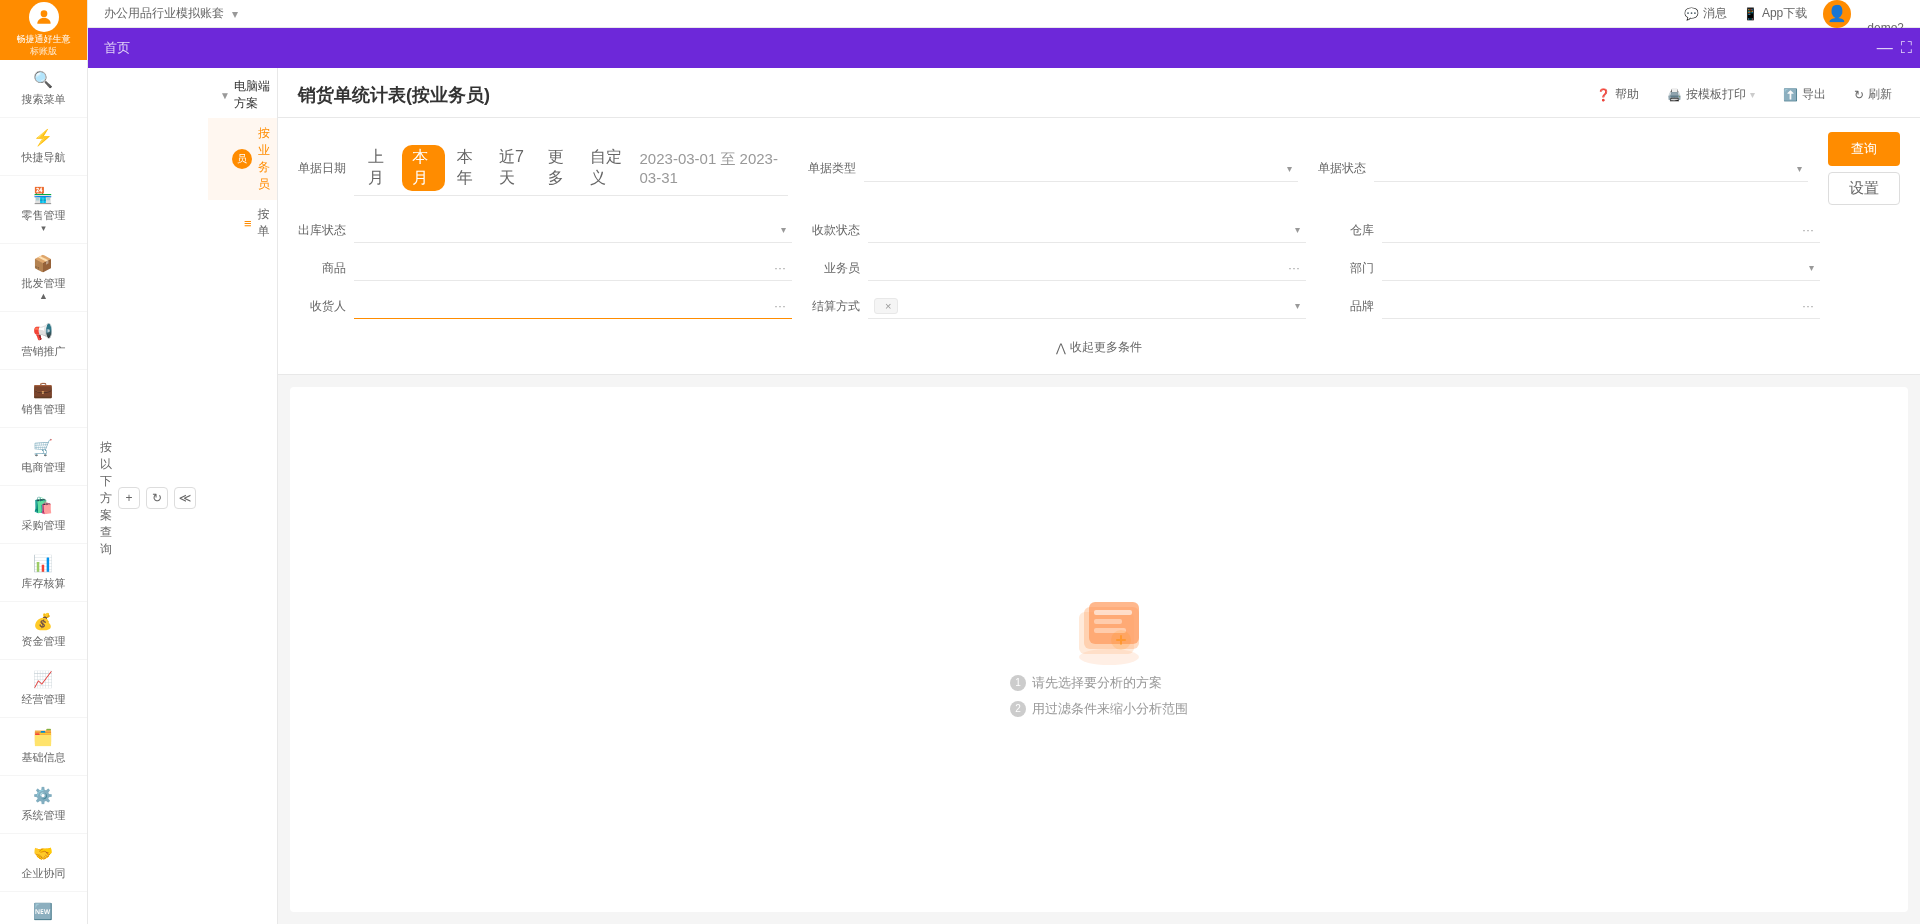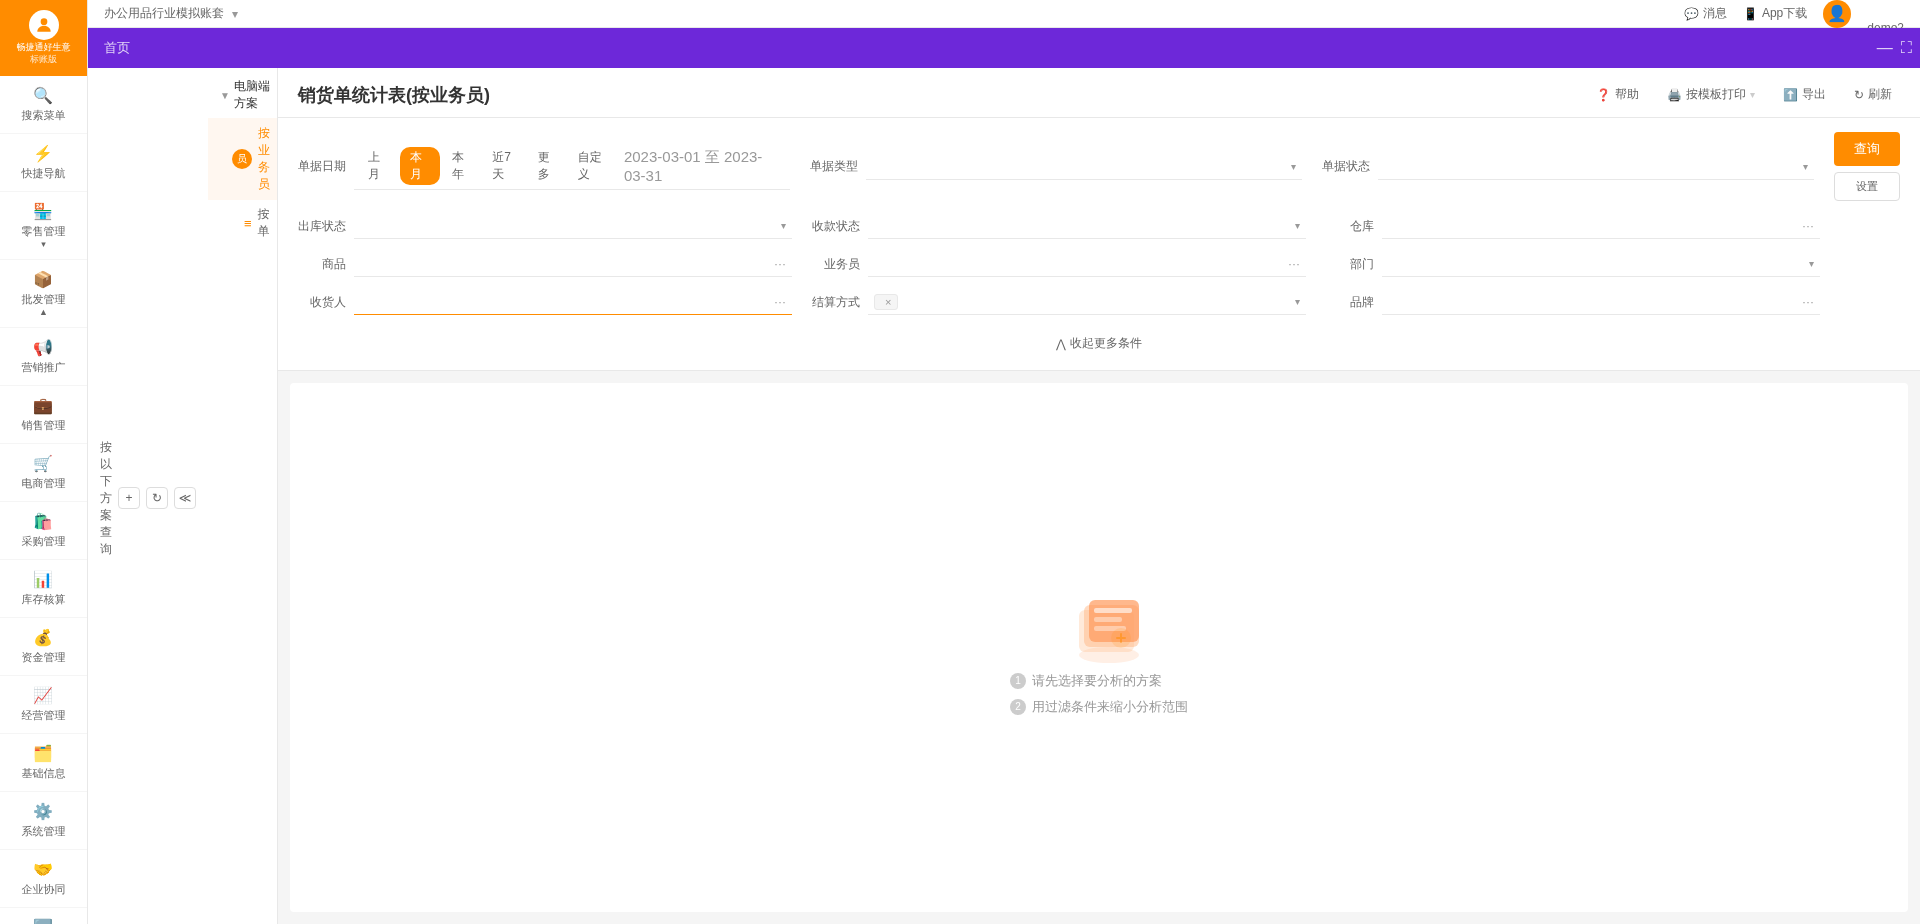"畅捷通好生意" #sidebar-logo { height: 76px -> 60px }
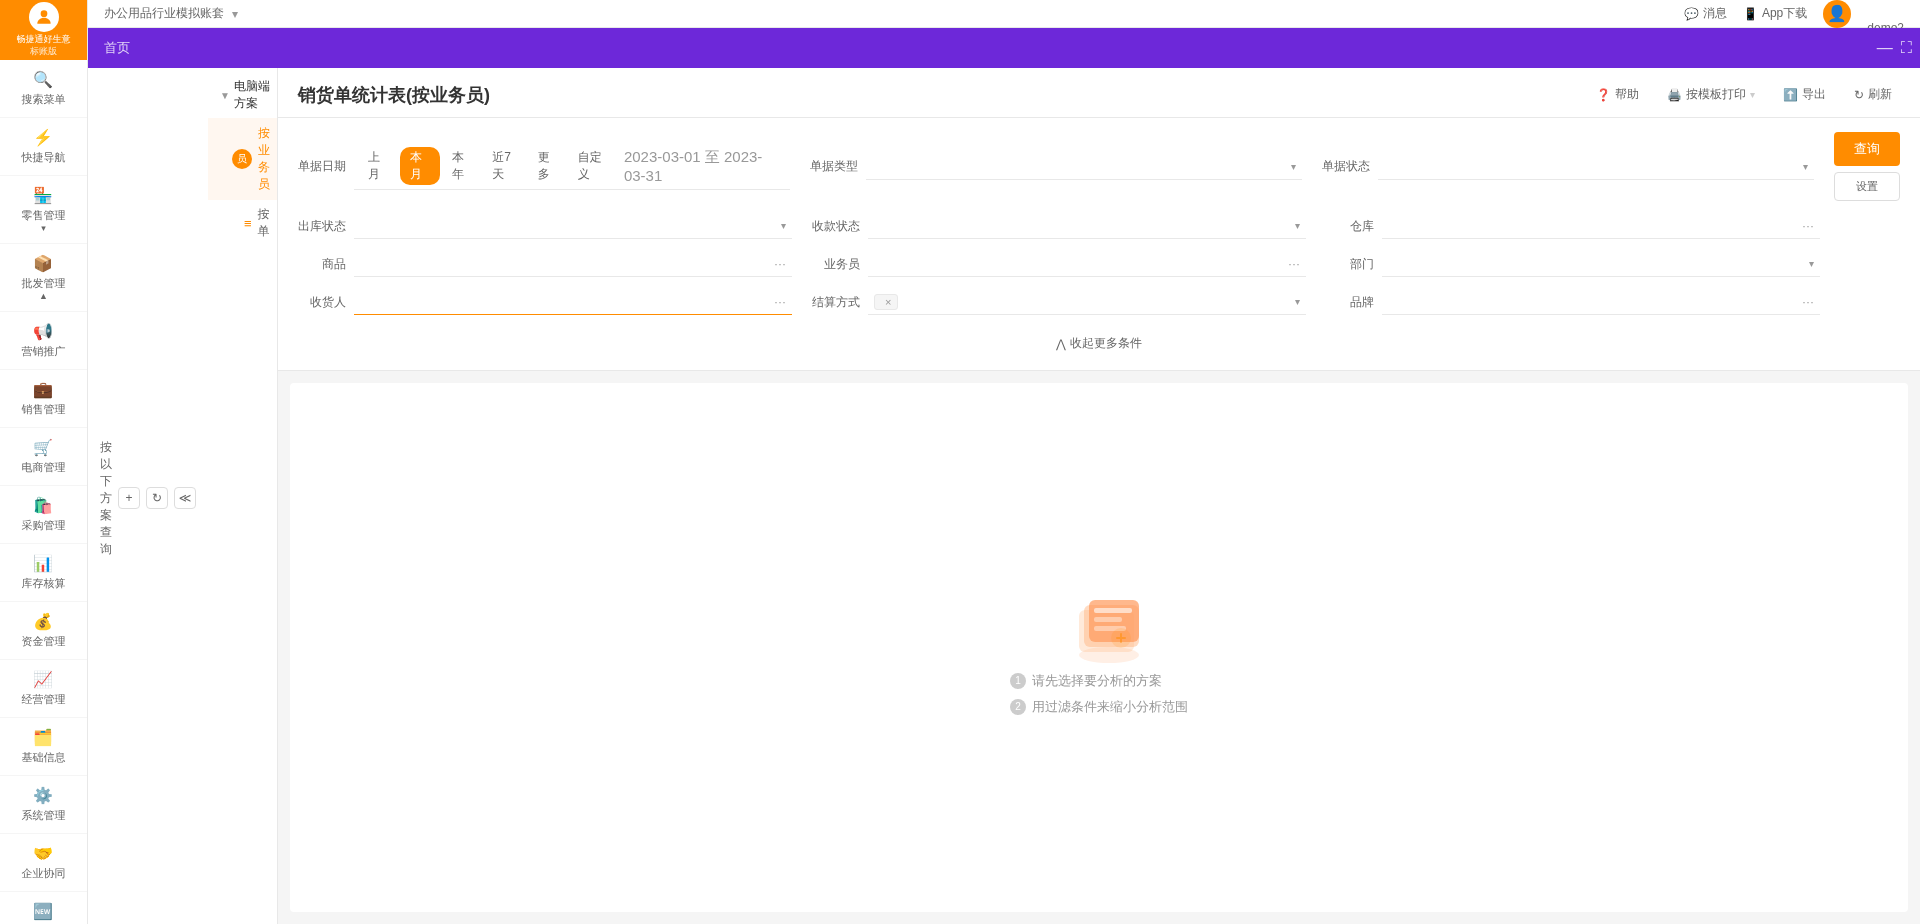"上月" .date-tab { font-size: 12px -> 16px }
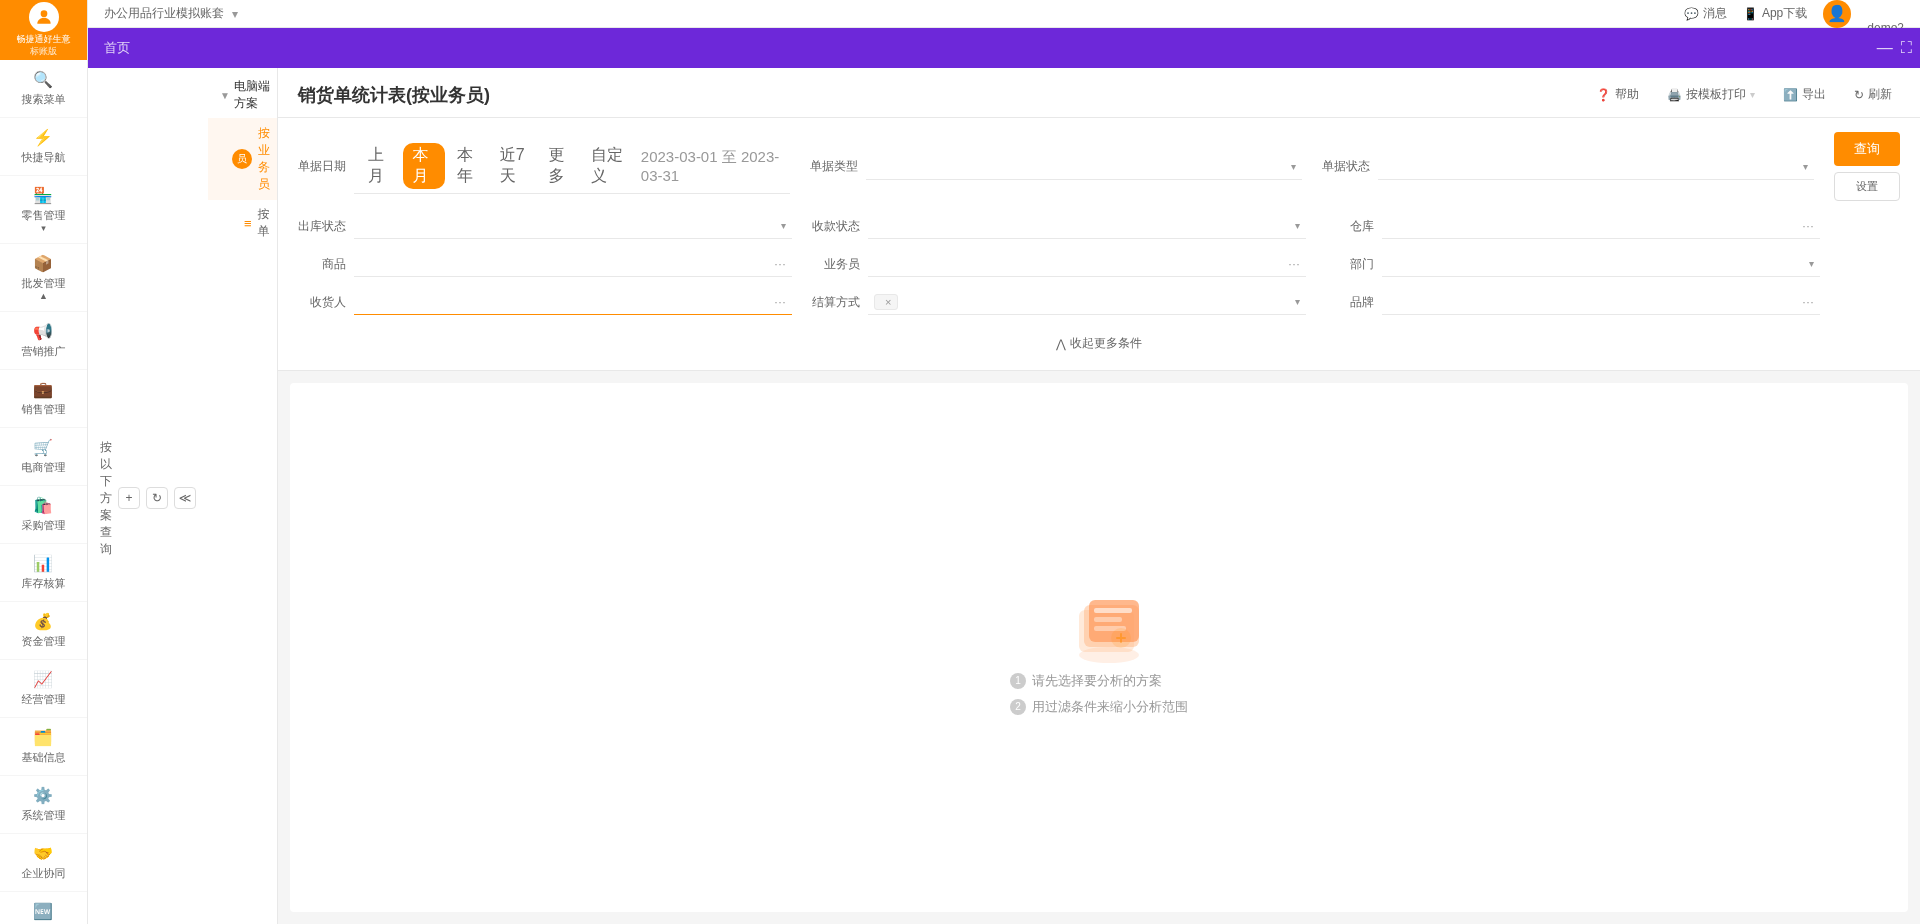"设置" .btn-settings { font-size: 11px -> 15px }
